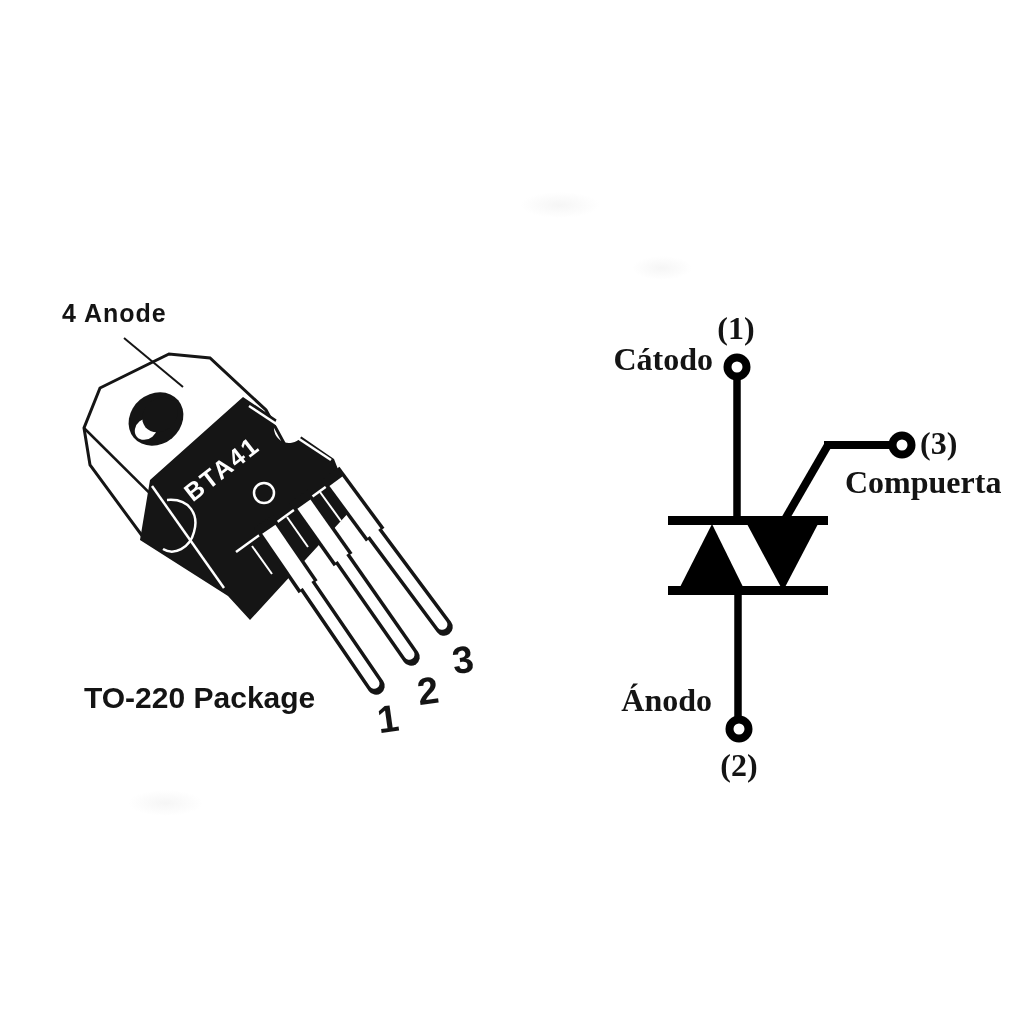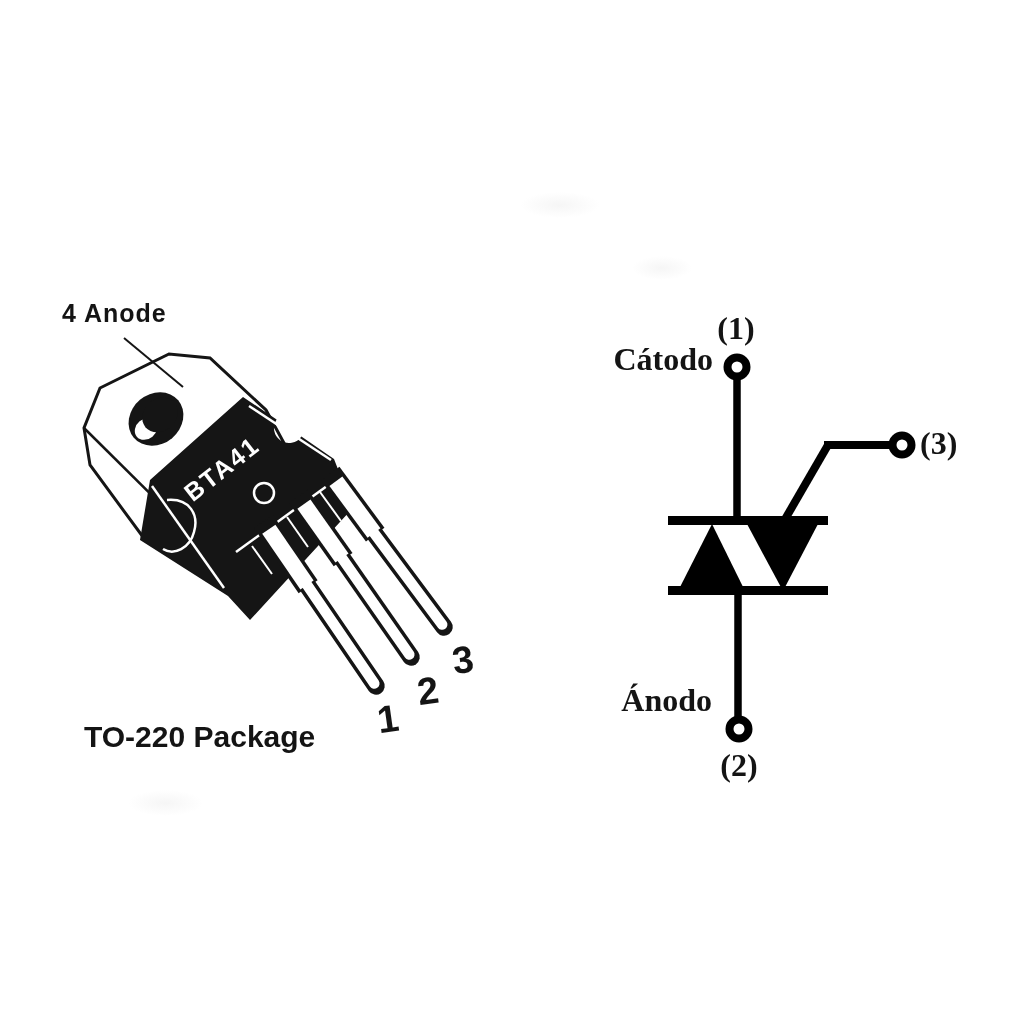"Compuerta" div.label { html: none -> <div>Compuerta</div> }
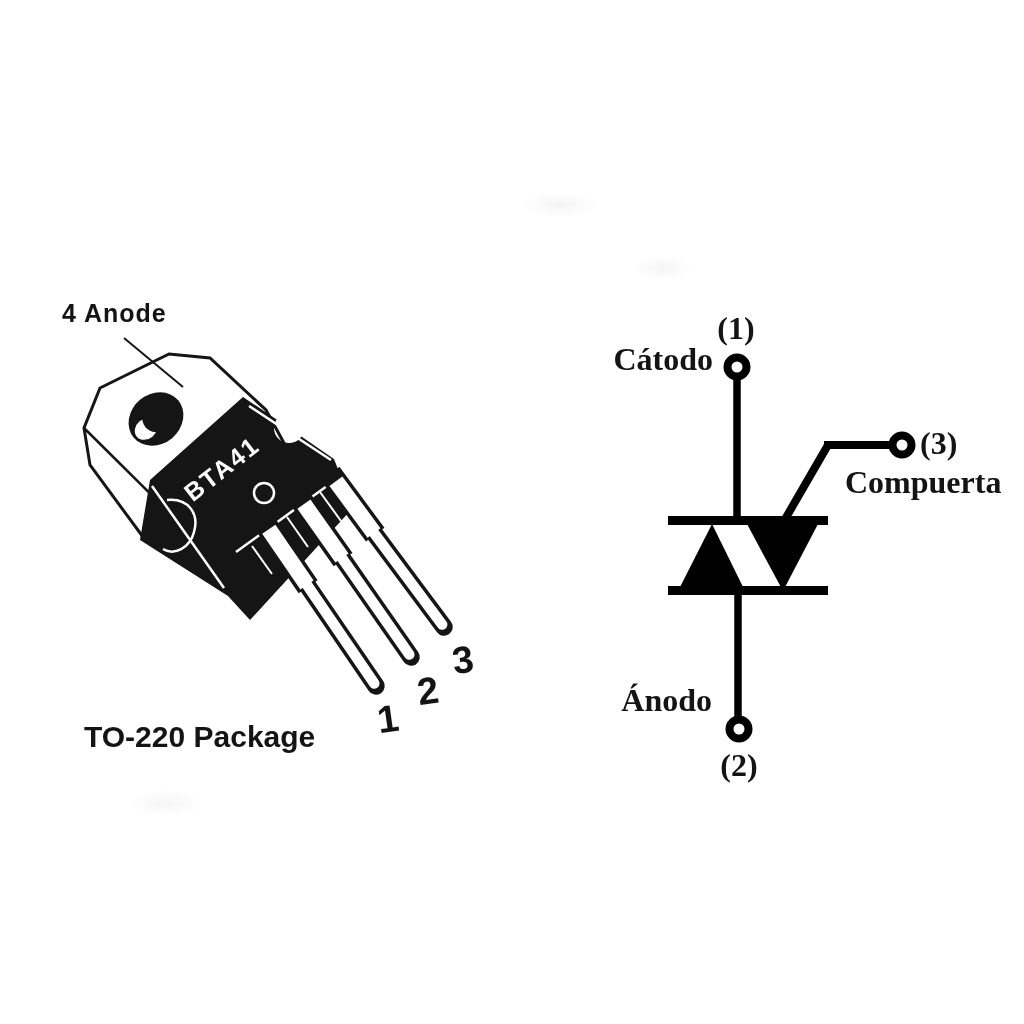"TO-220 Package" .caption { top: 722px -> 683px }
